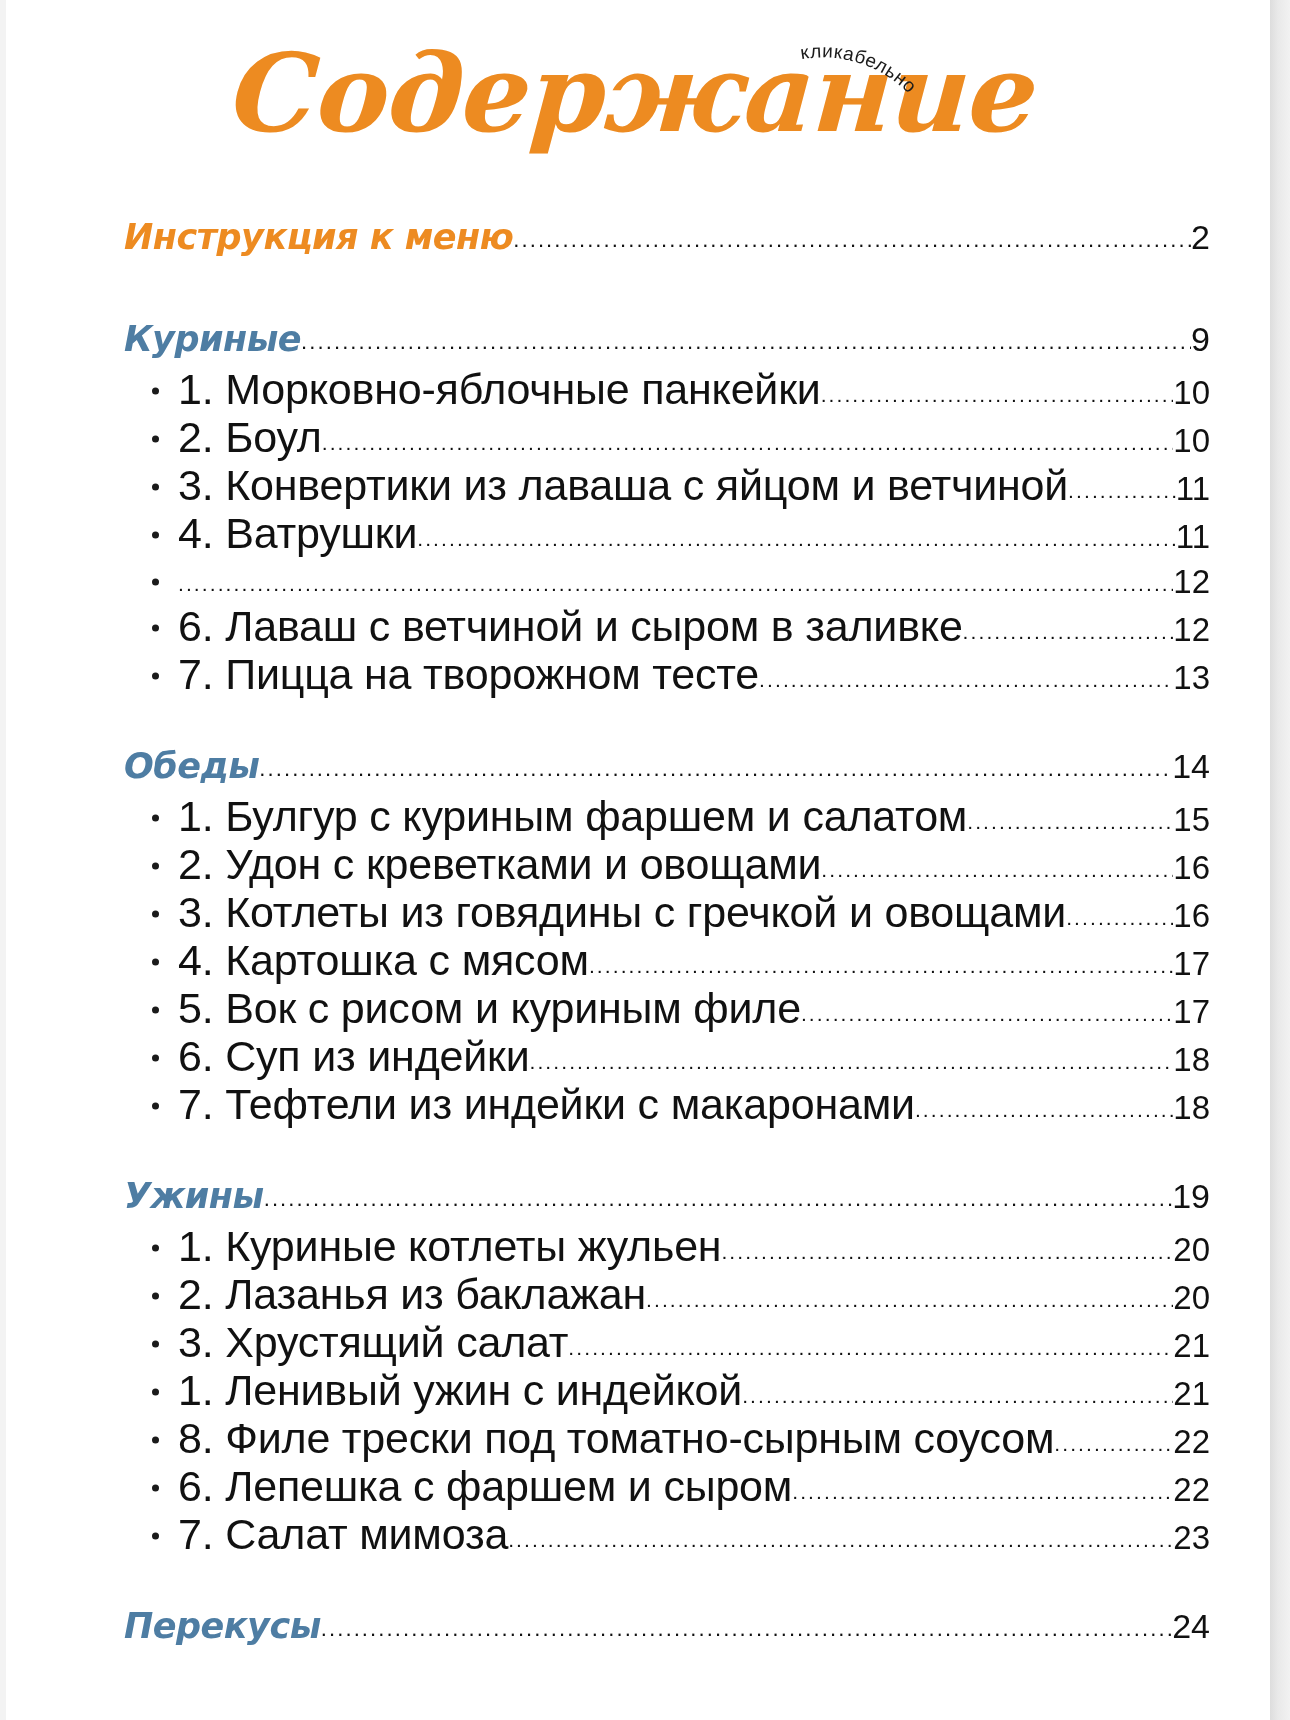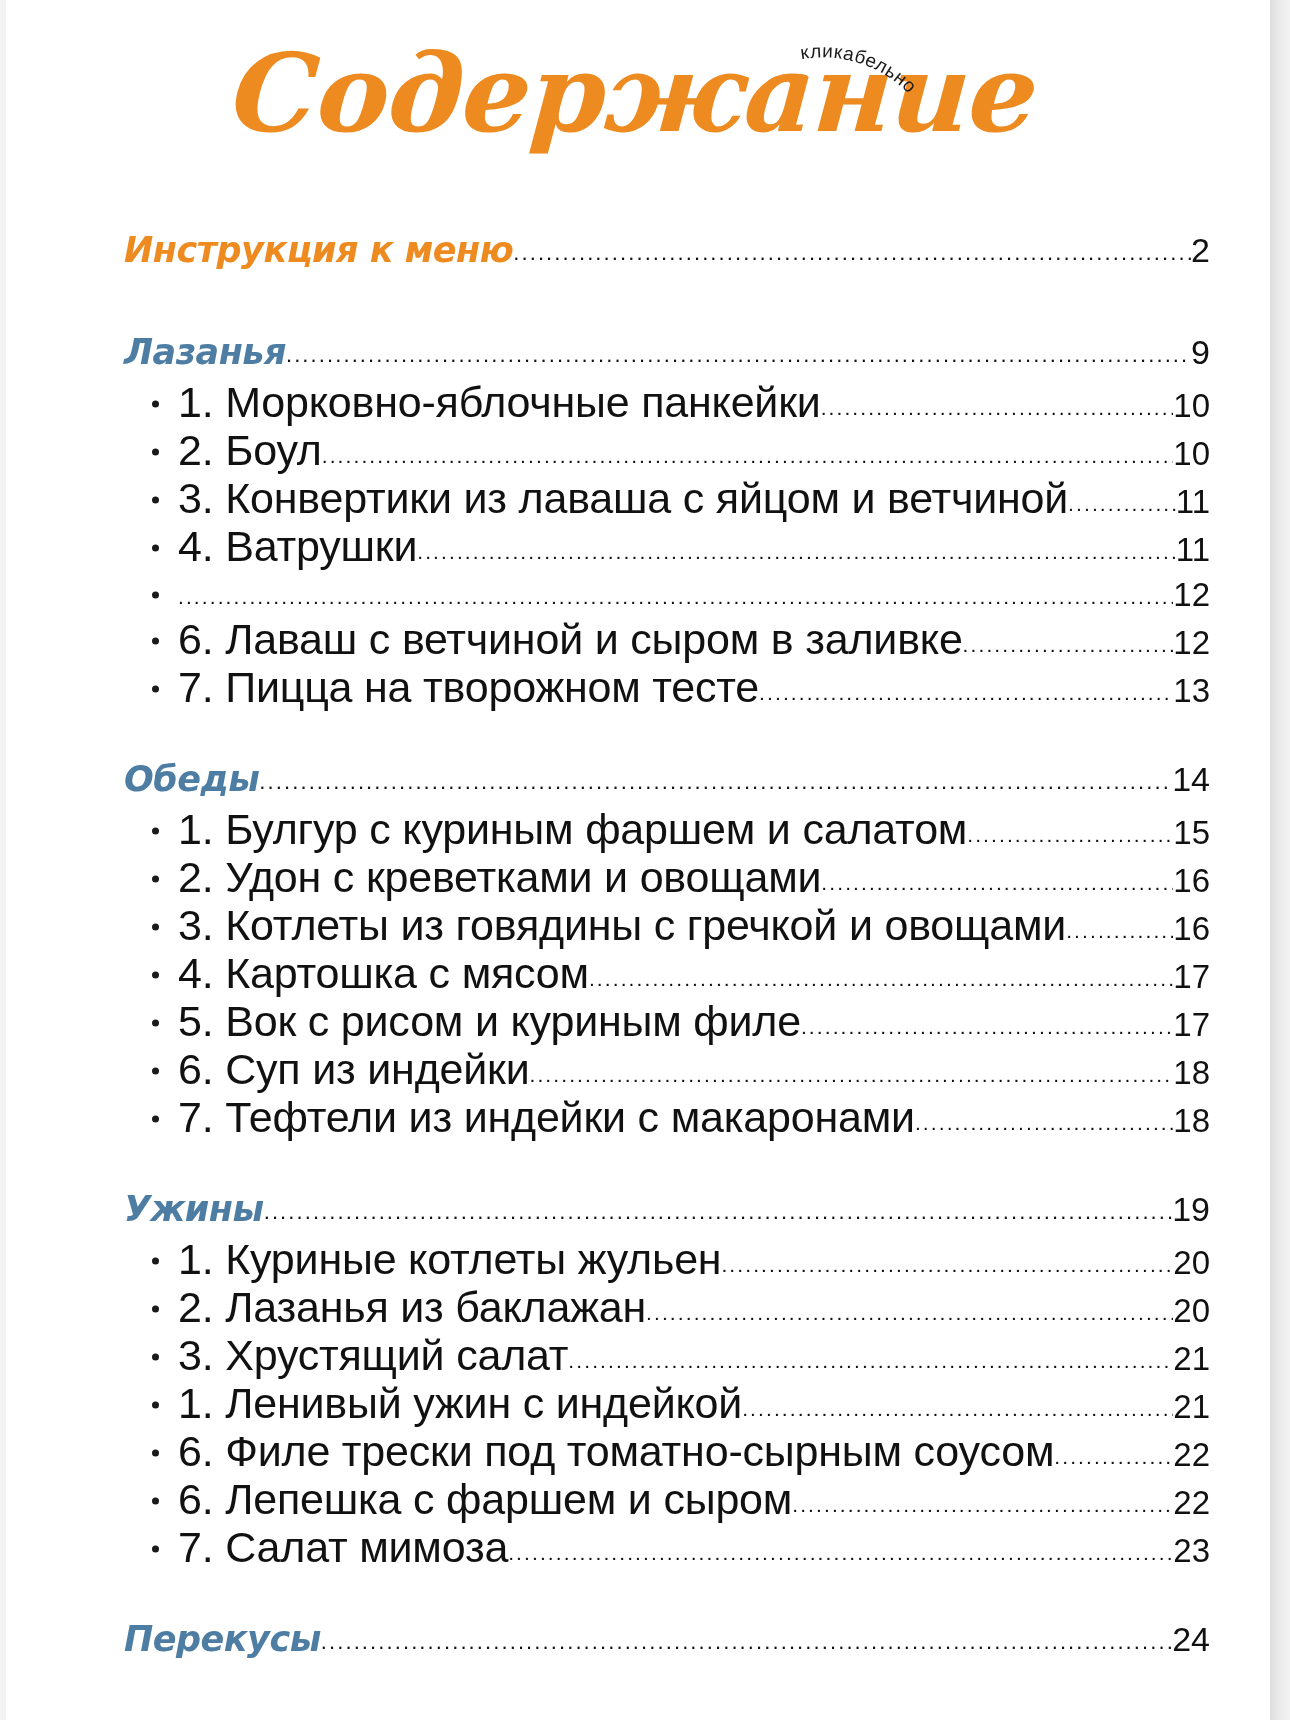"Инструкция к меню" #toc { margin-top: 13px -> none }
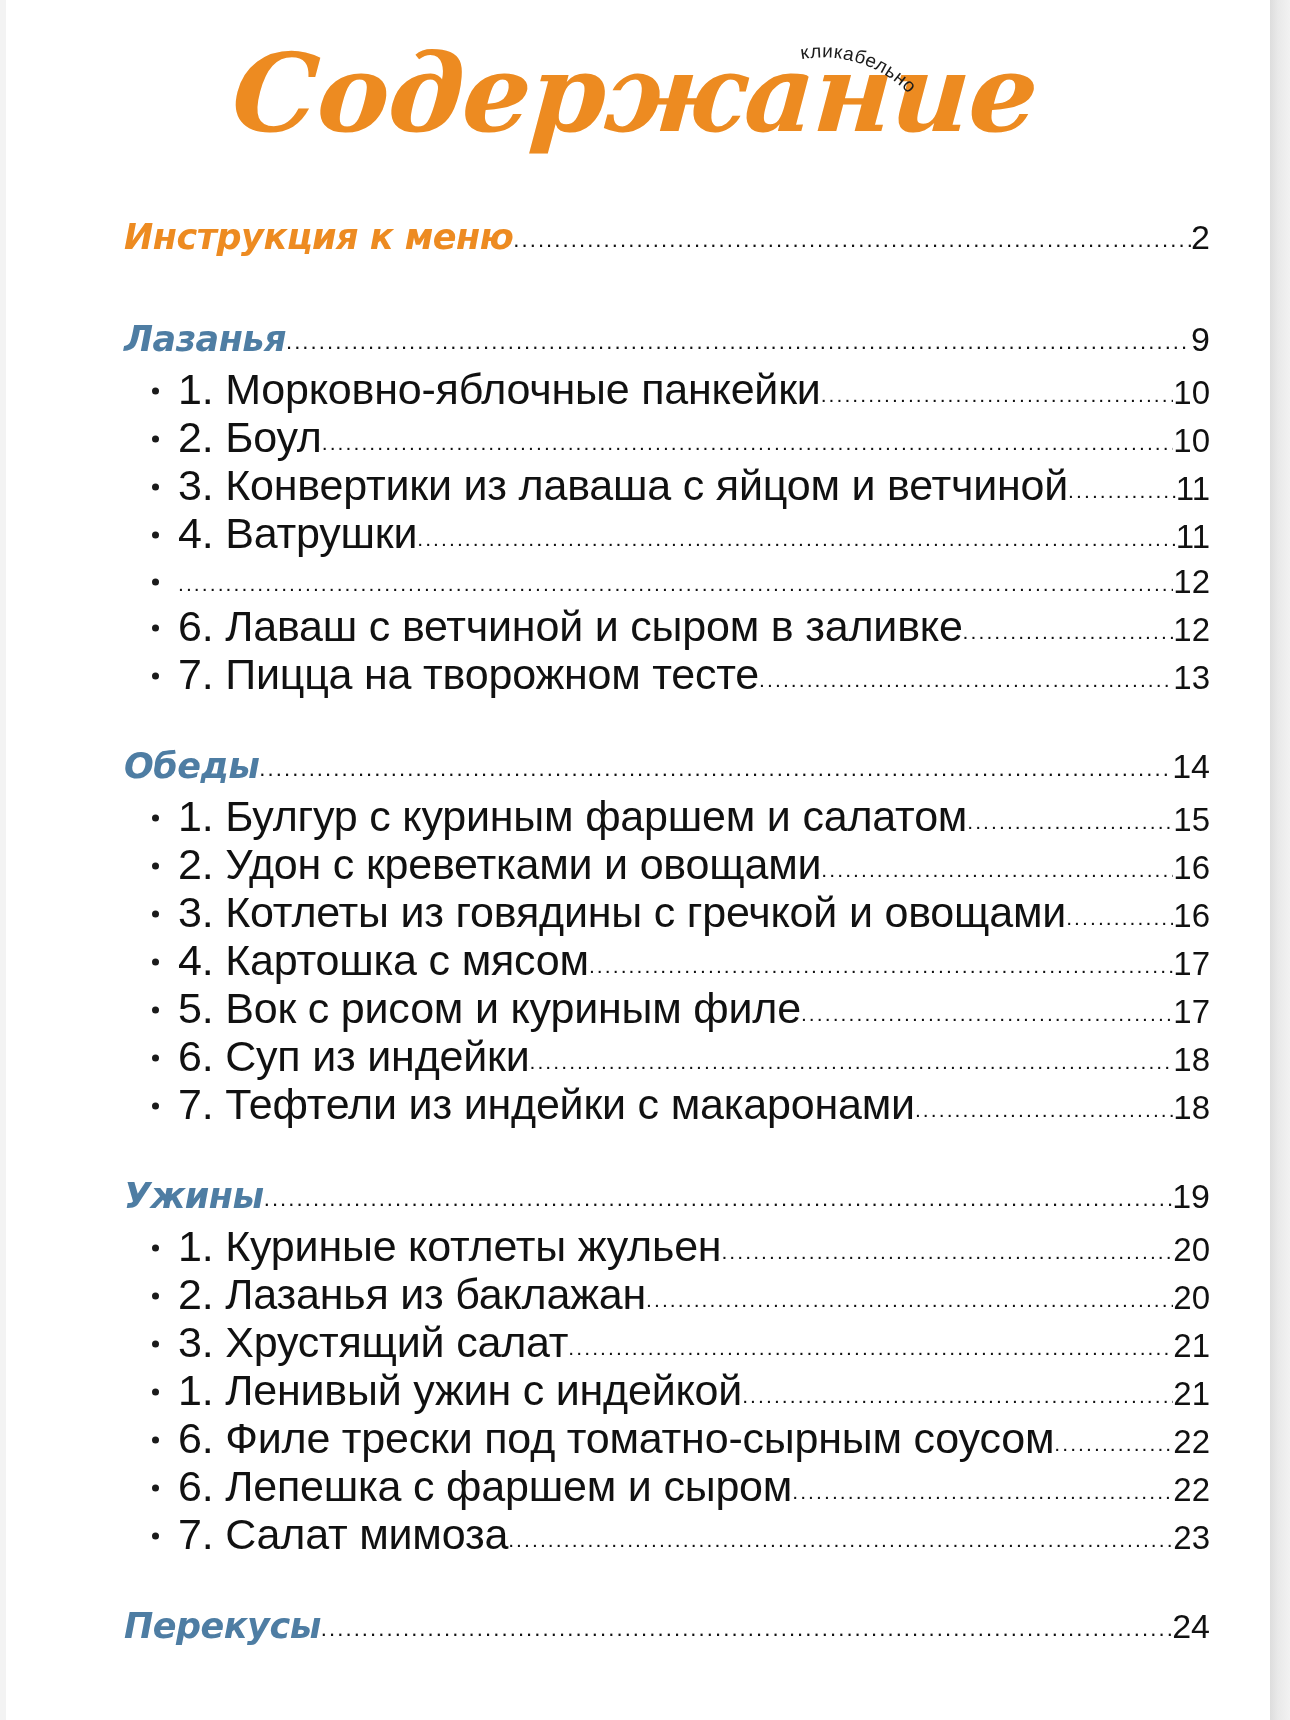"Лазанья" span.label { text: Лазанья -> Куриные }
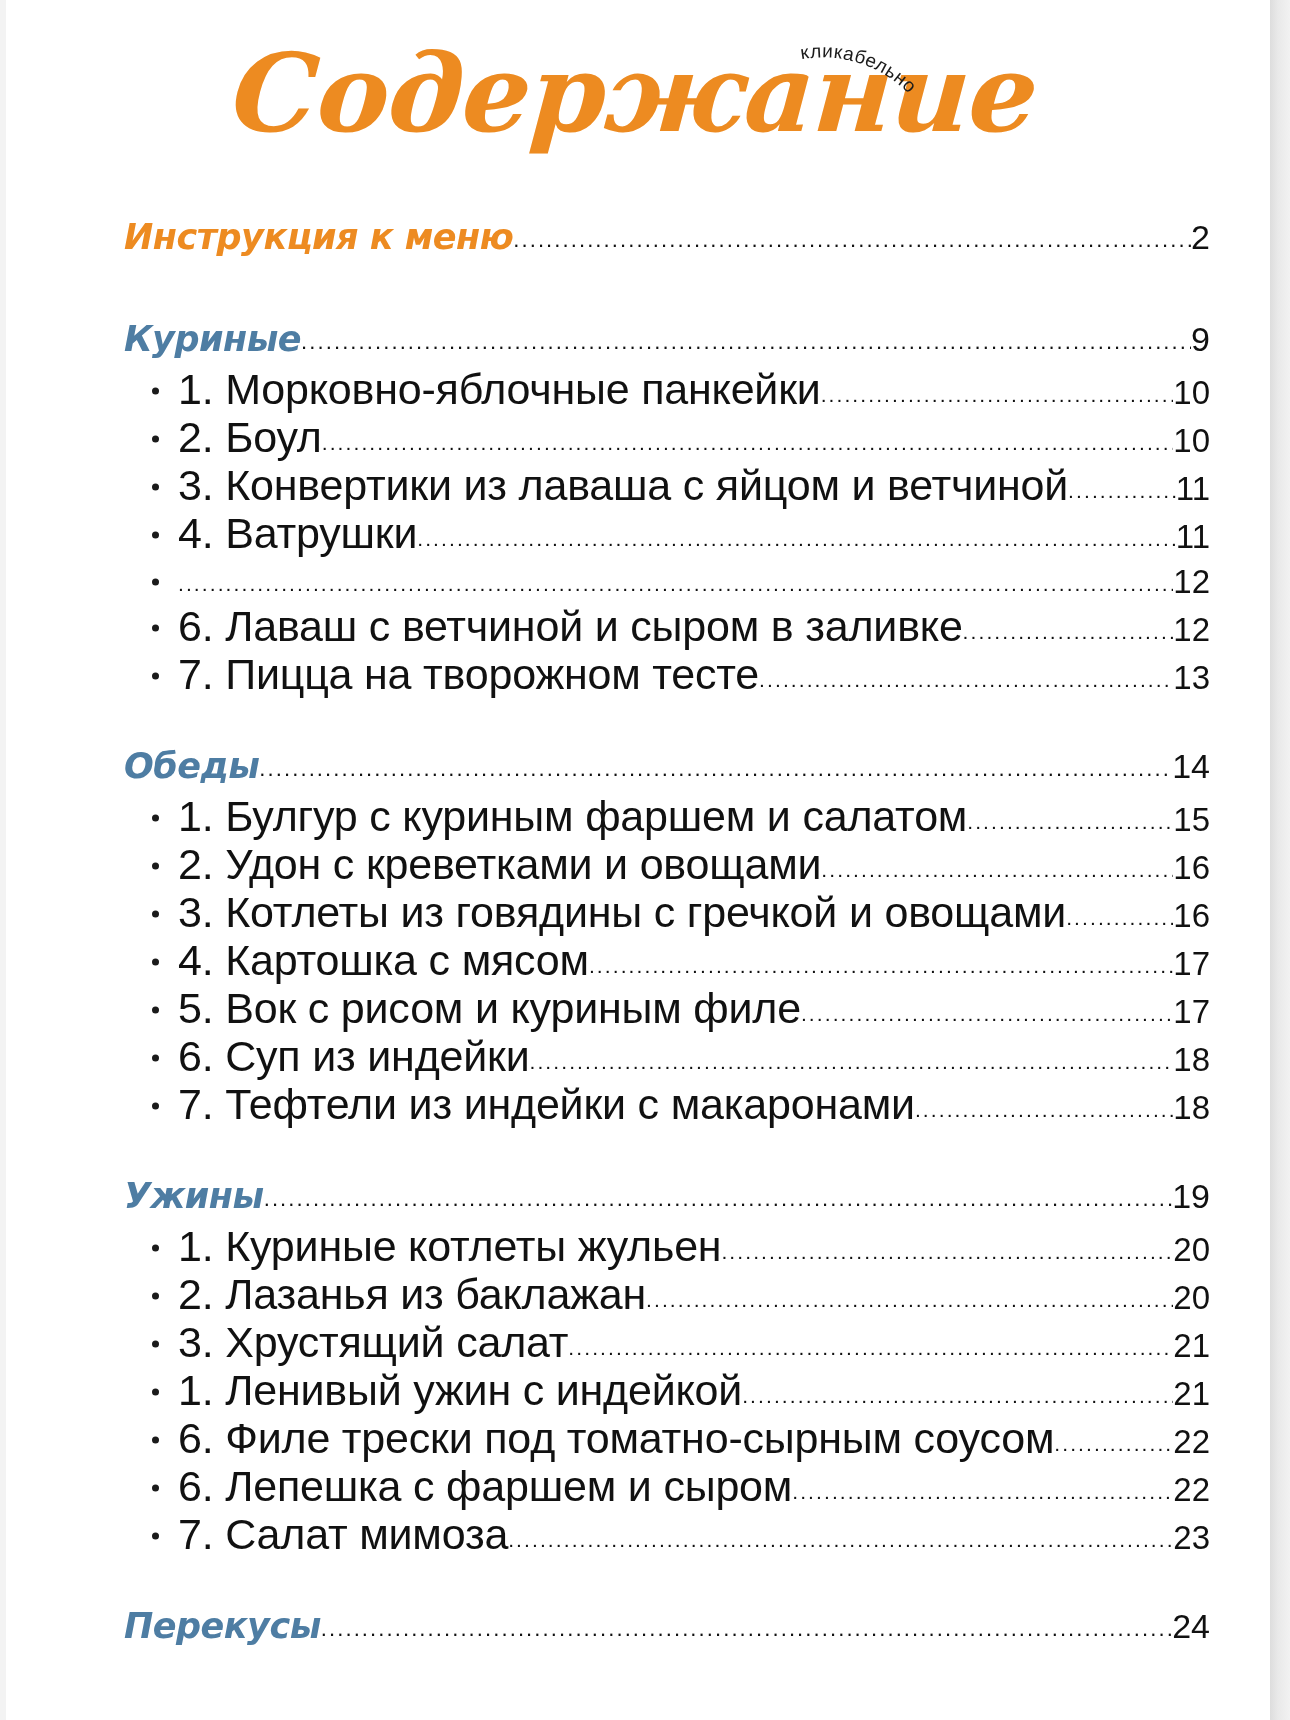"6. Филе трески под томатно-сырным" span.label { text: 6 -> 8 }
